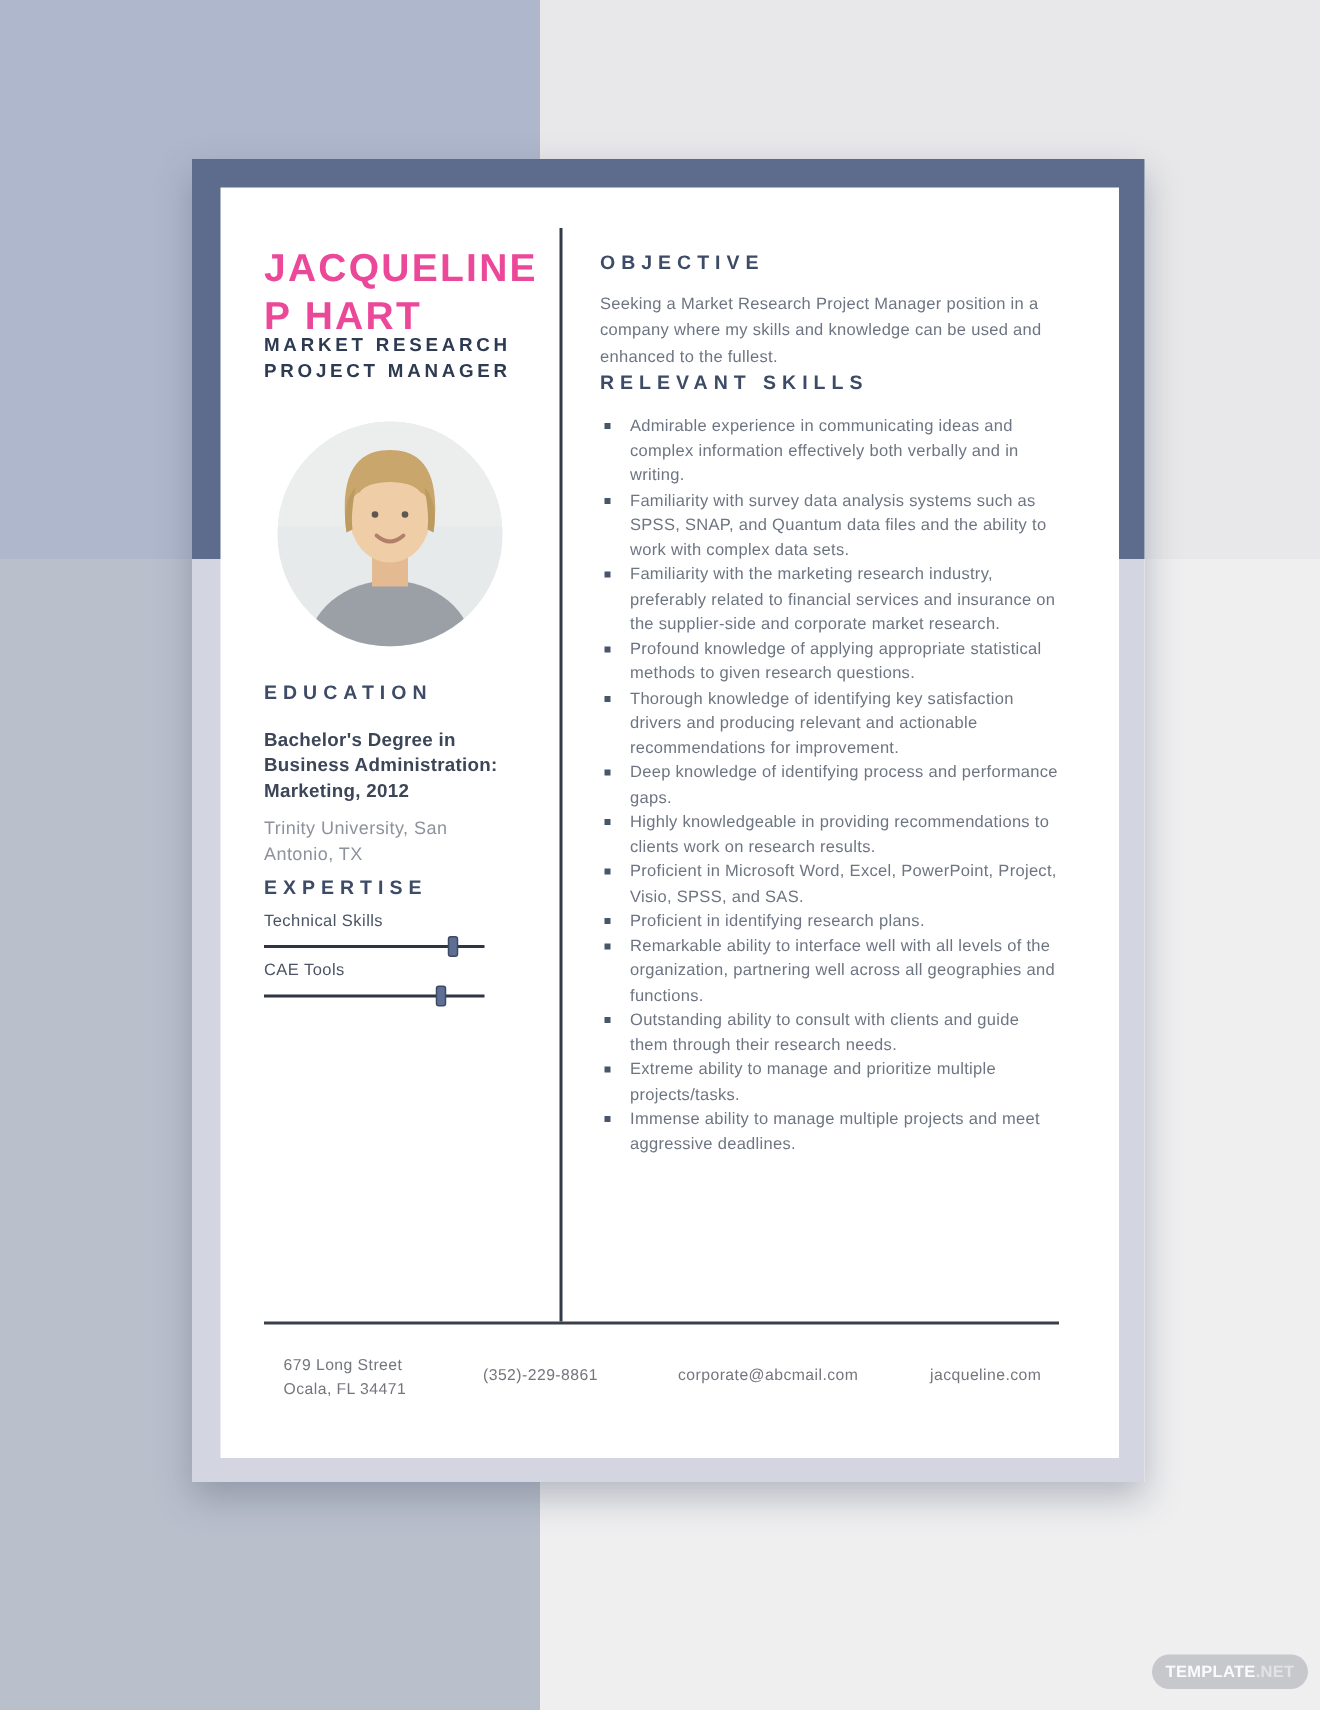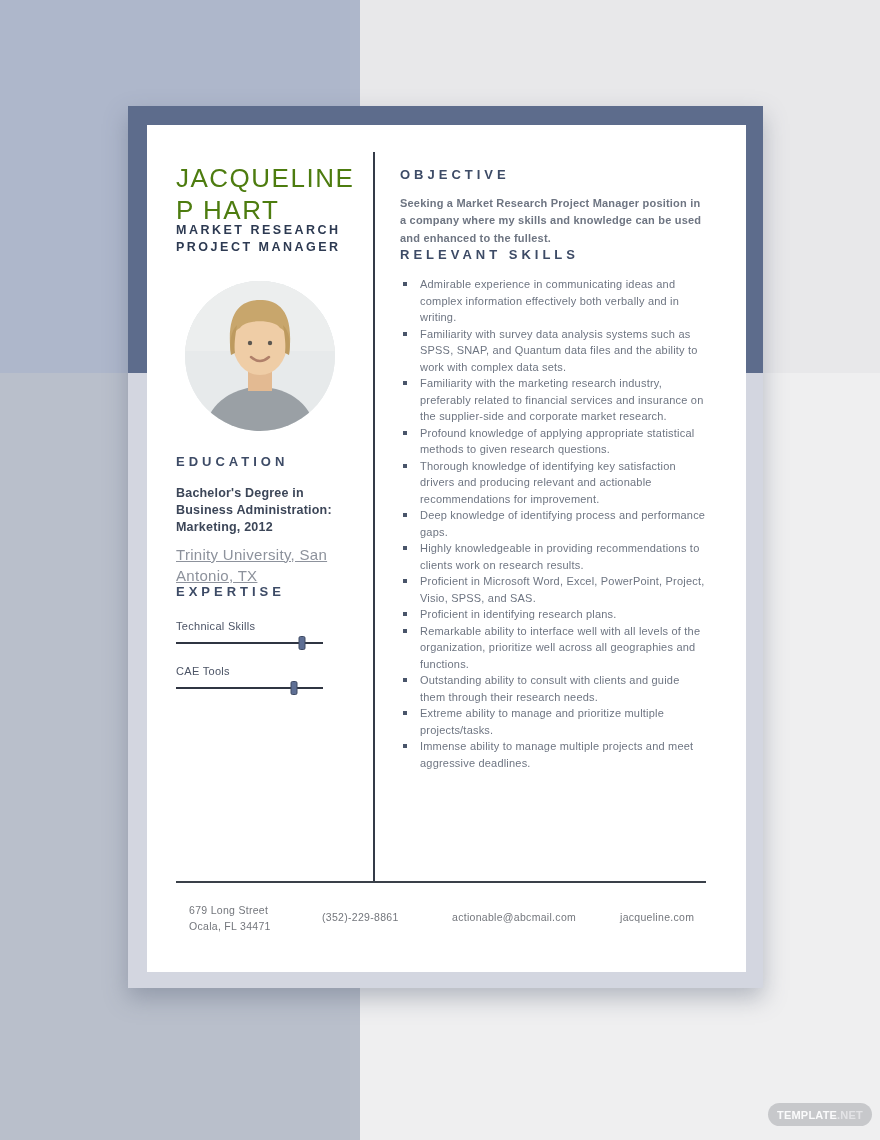"JACQUELINE" .name { color: #4d7c0f -> #ec4899; font-weight: normal -> bold }
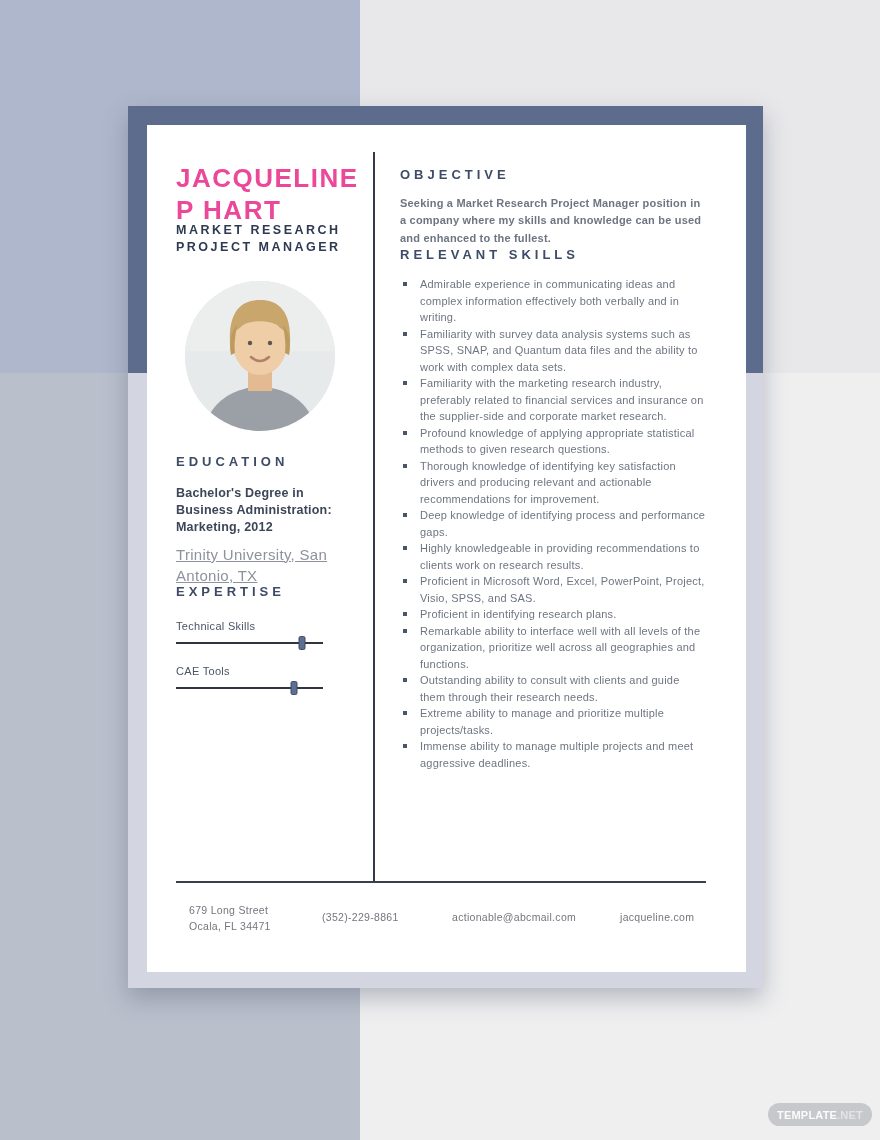"Seeking a Market Research Project" .objective-text { font-weight: bold -> none }
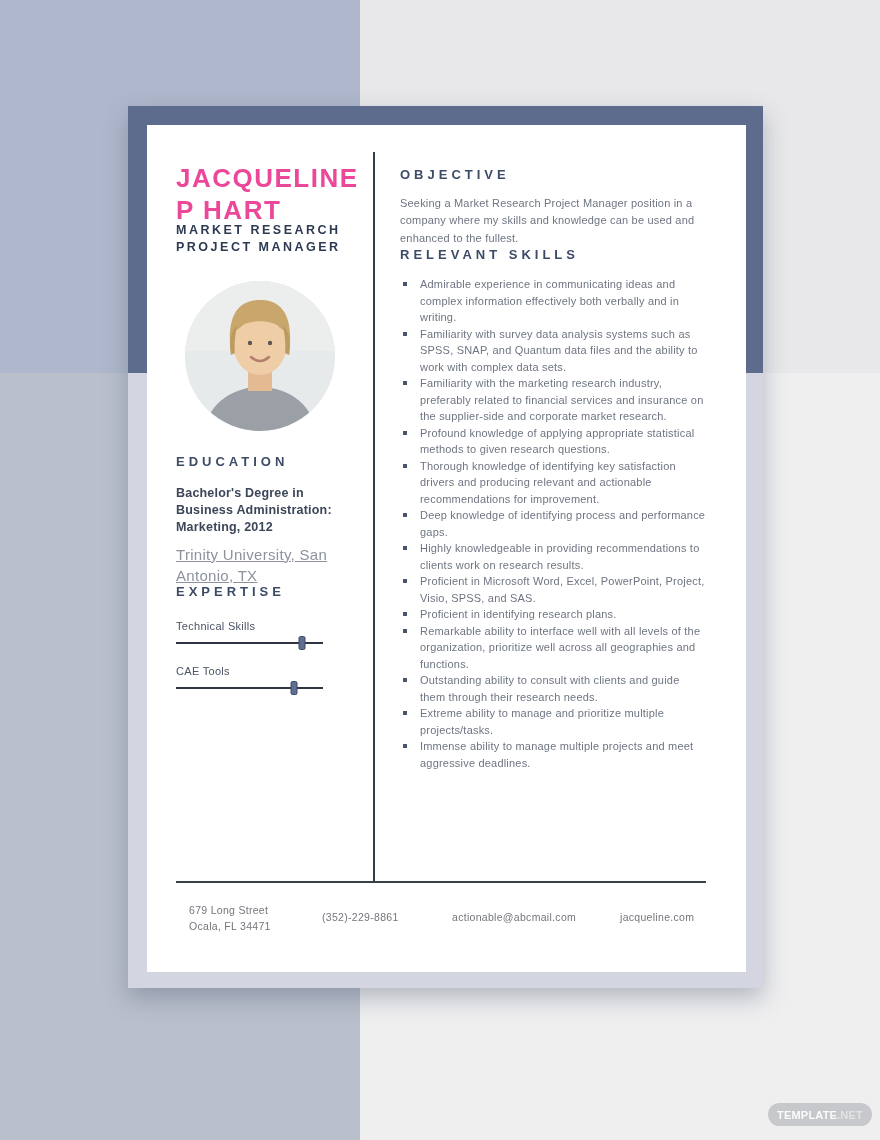"Trinity University, San" .edu-school { font-size: 15px -> 12px; text-decoration: underline -> none }
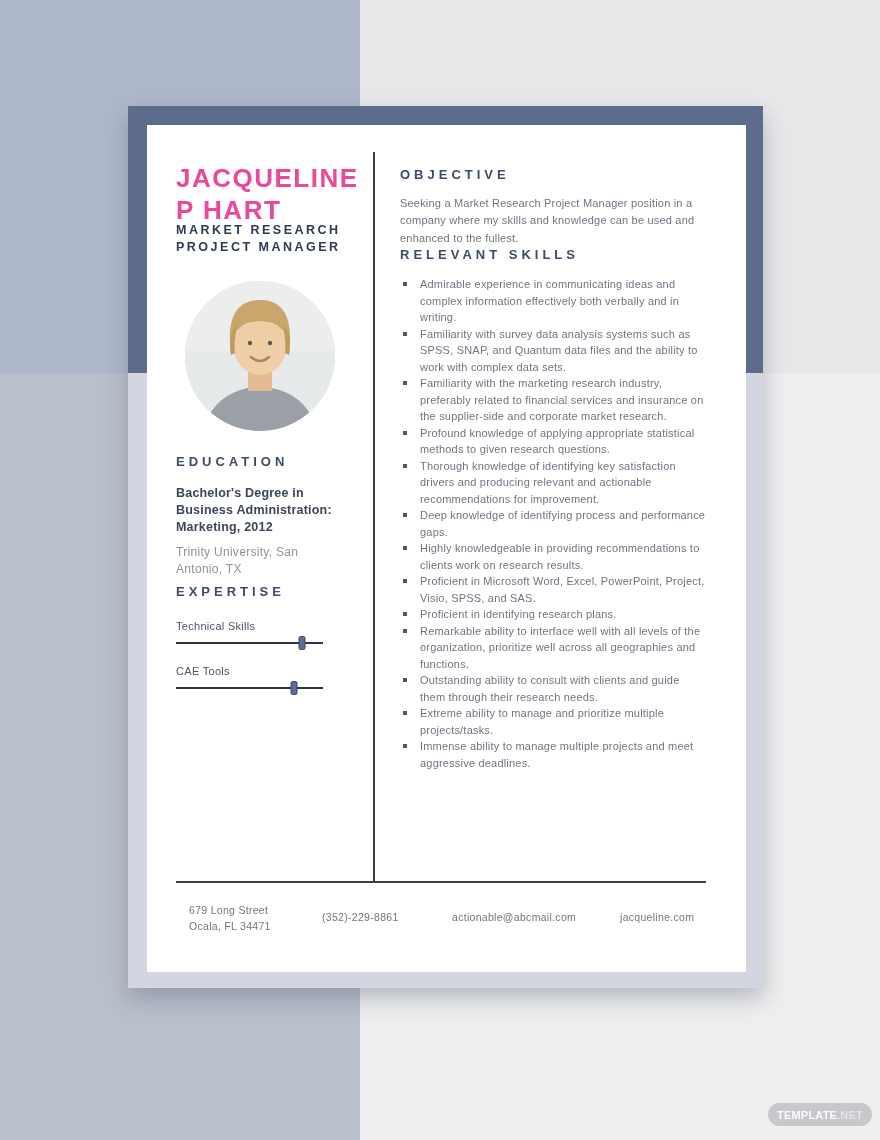"Technical Skills" .skill-row { margin-top: 21px -> 9px }
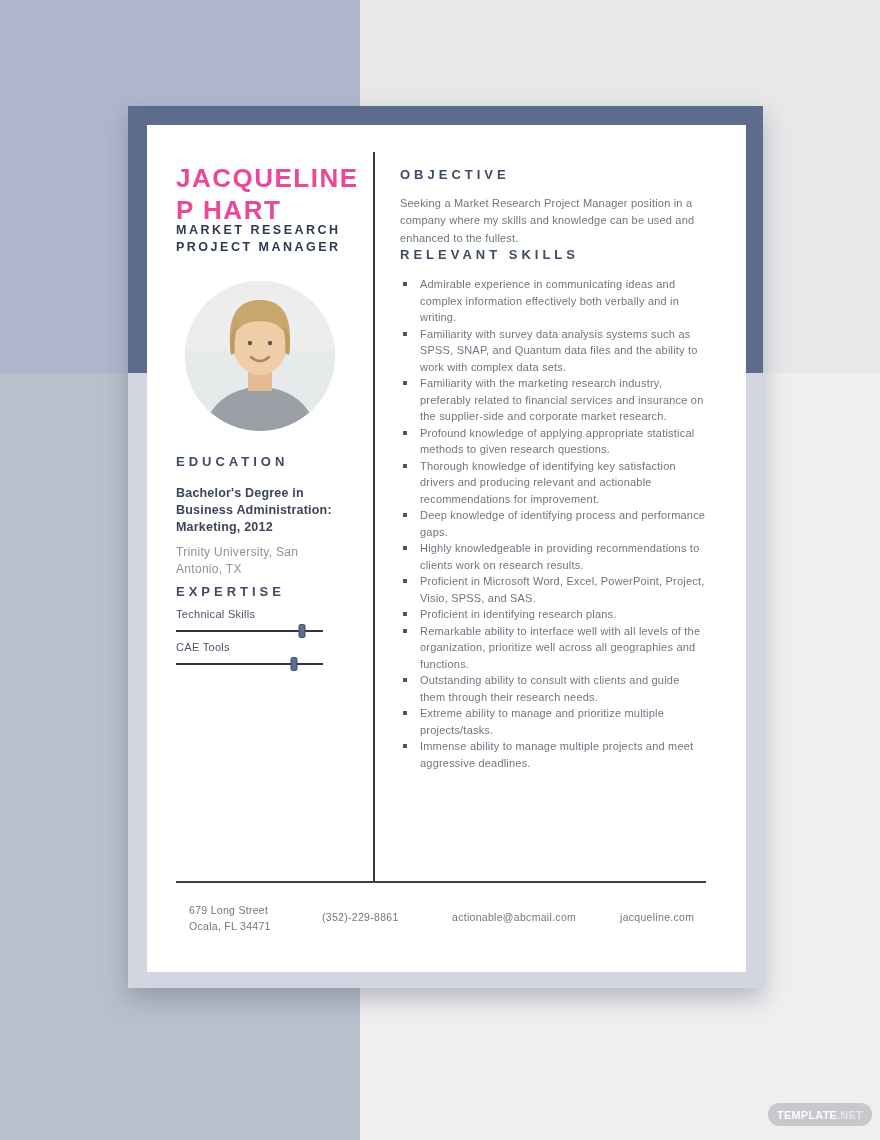"Remarkable ability to interface well" span { text: prioritize -> partnering }
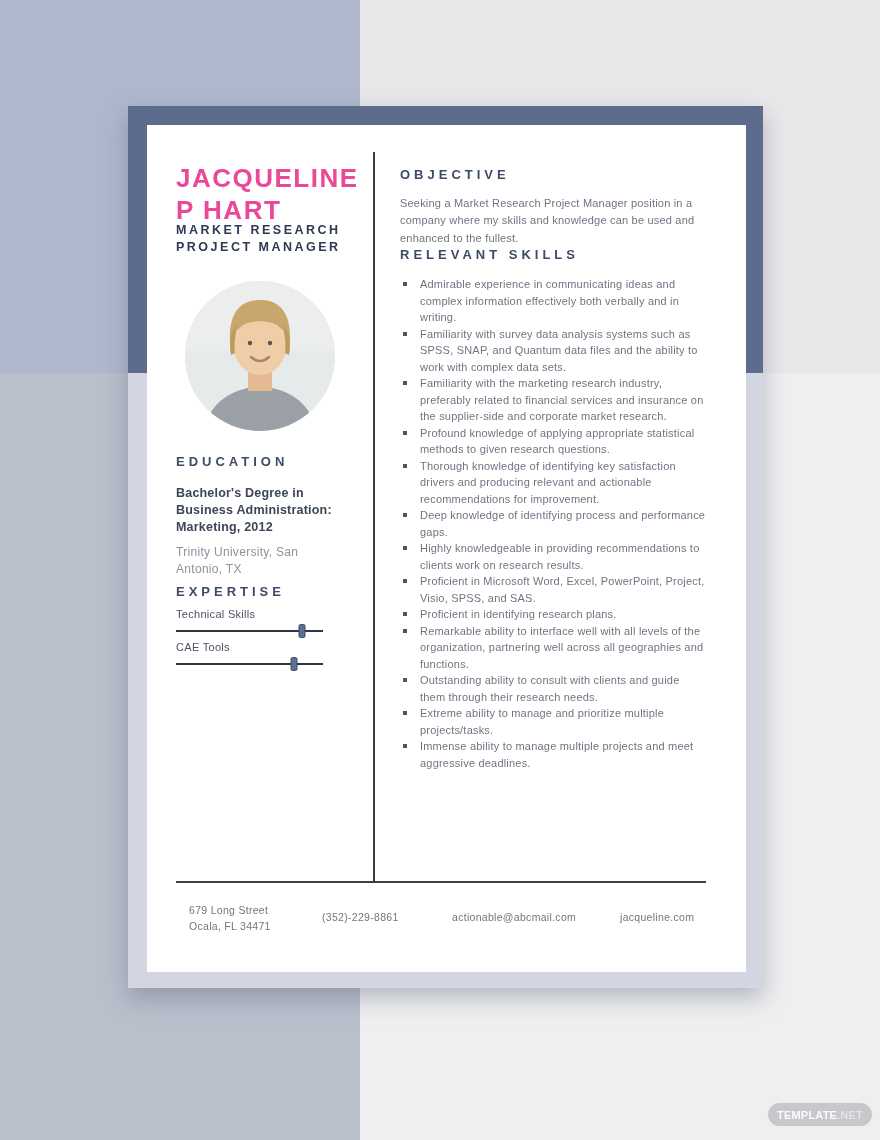"actionable@abcmail.com" div.footer-item { text: actionable@abcmail.com -> corporate@abcmail.com }
